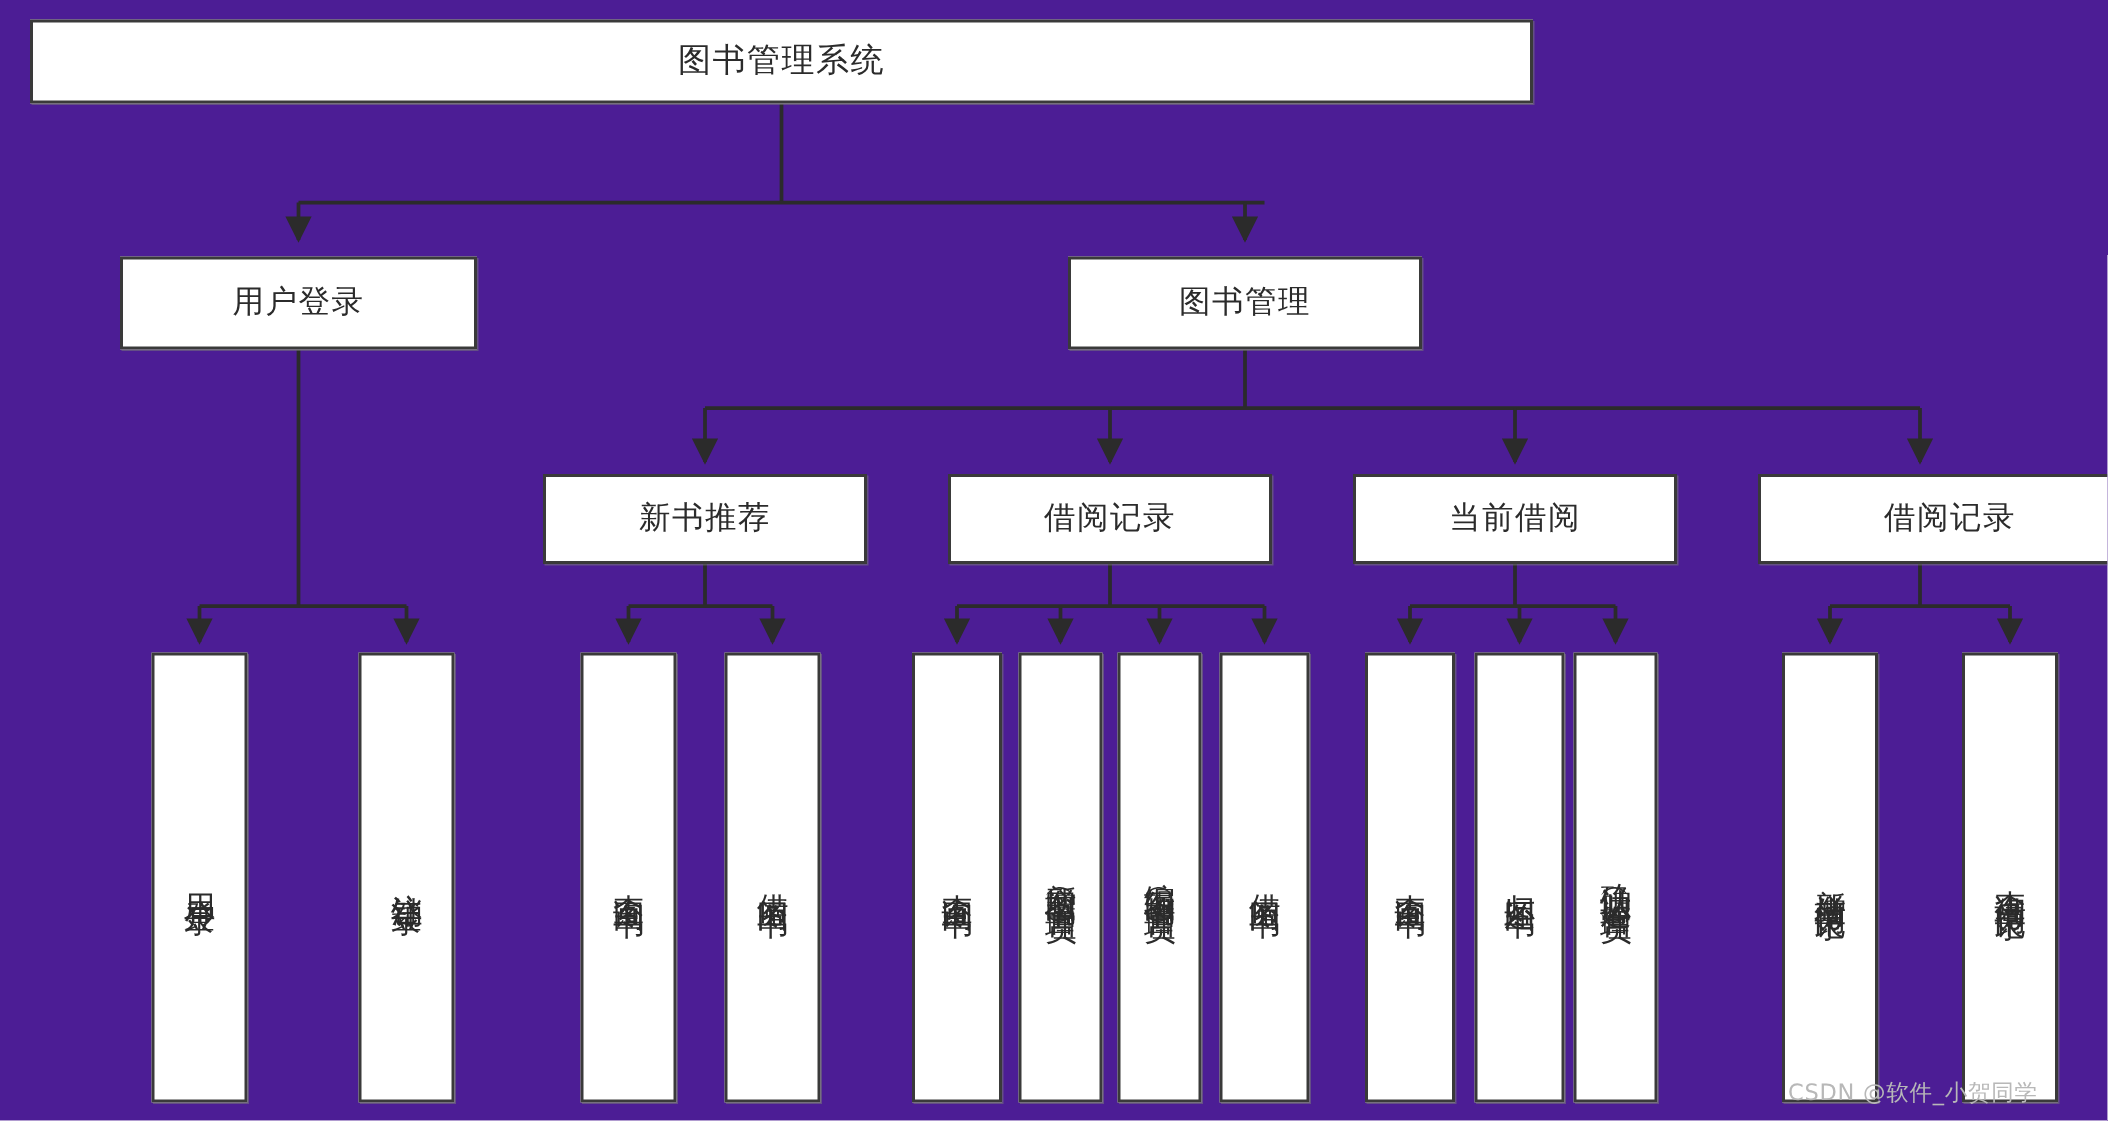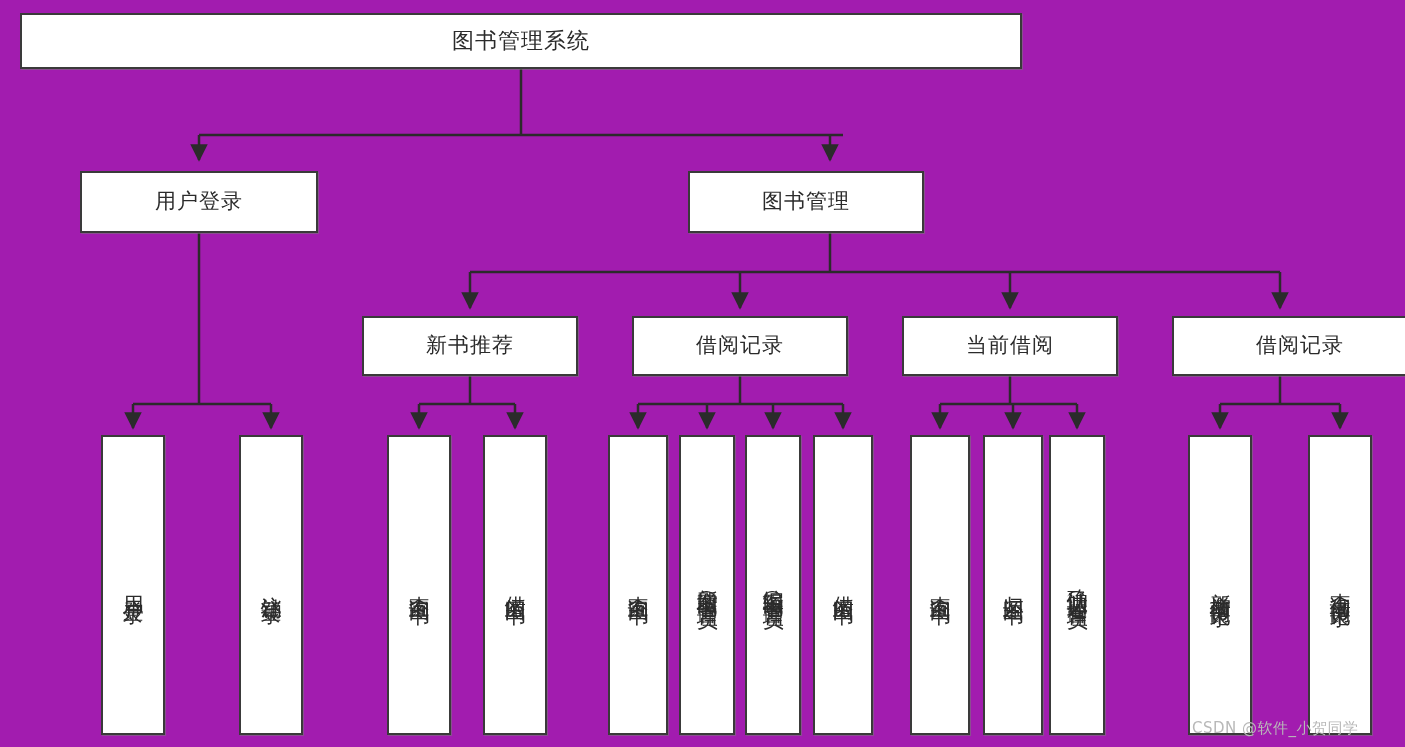"图书管理系统" div { background: #a21caf -> #4c1d95 }
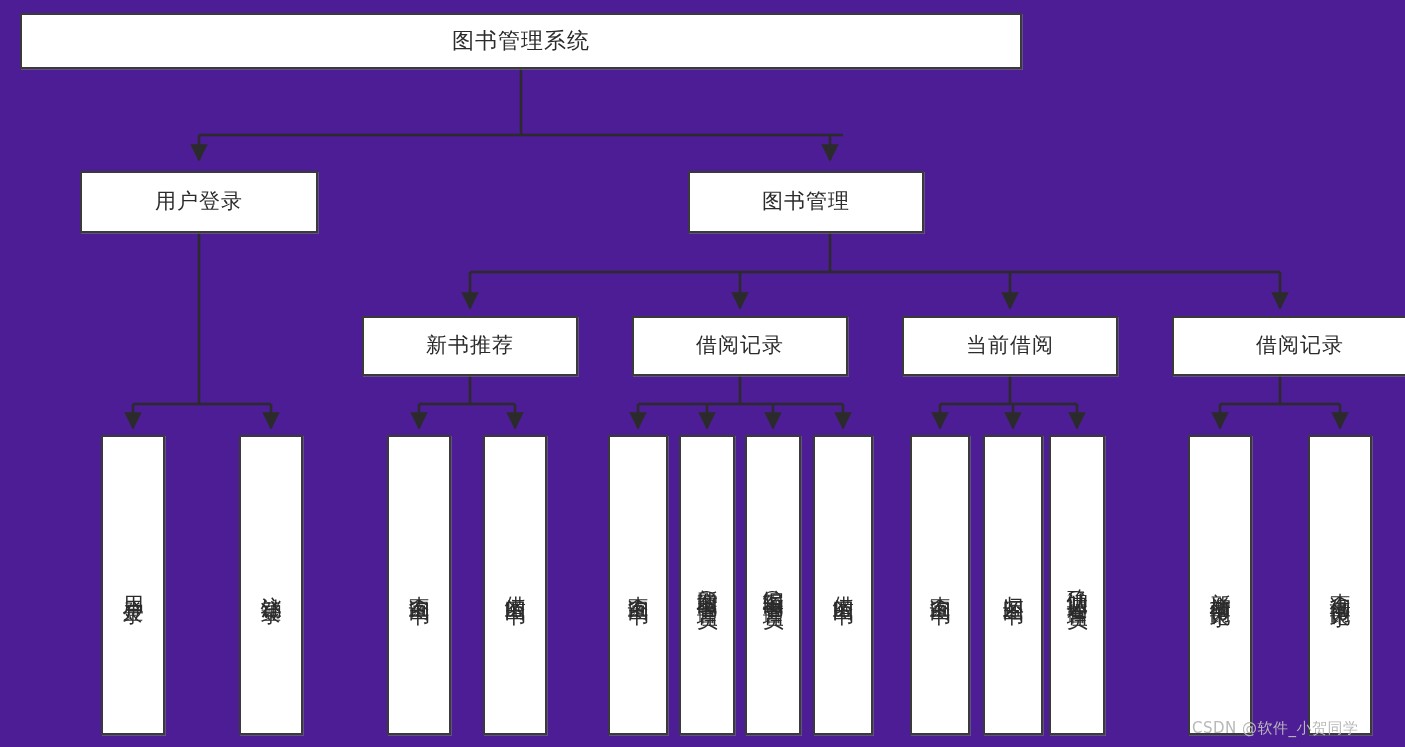"图书管理" div.node { left: 688px -> 712px }
